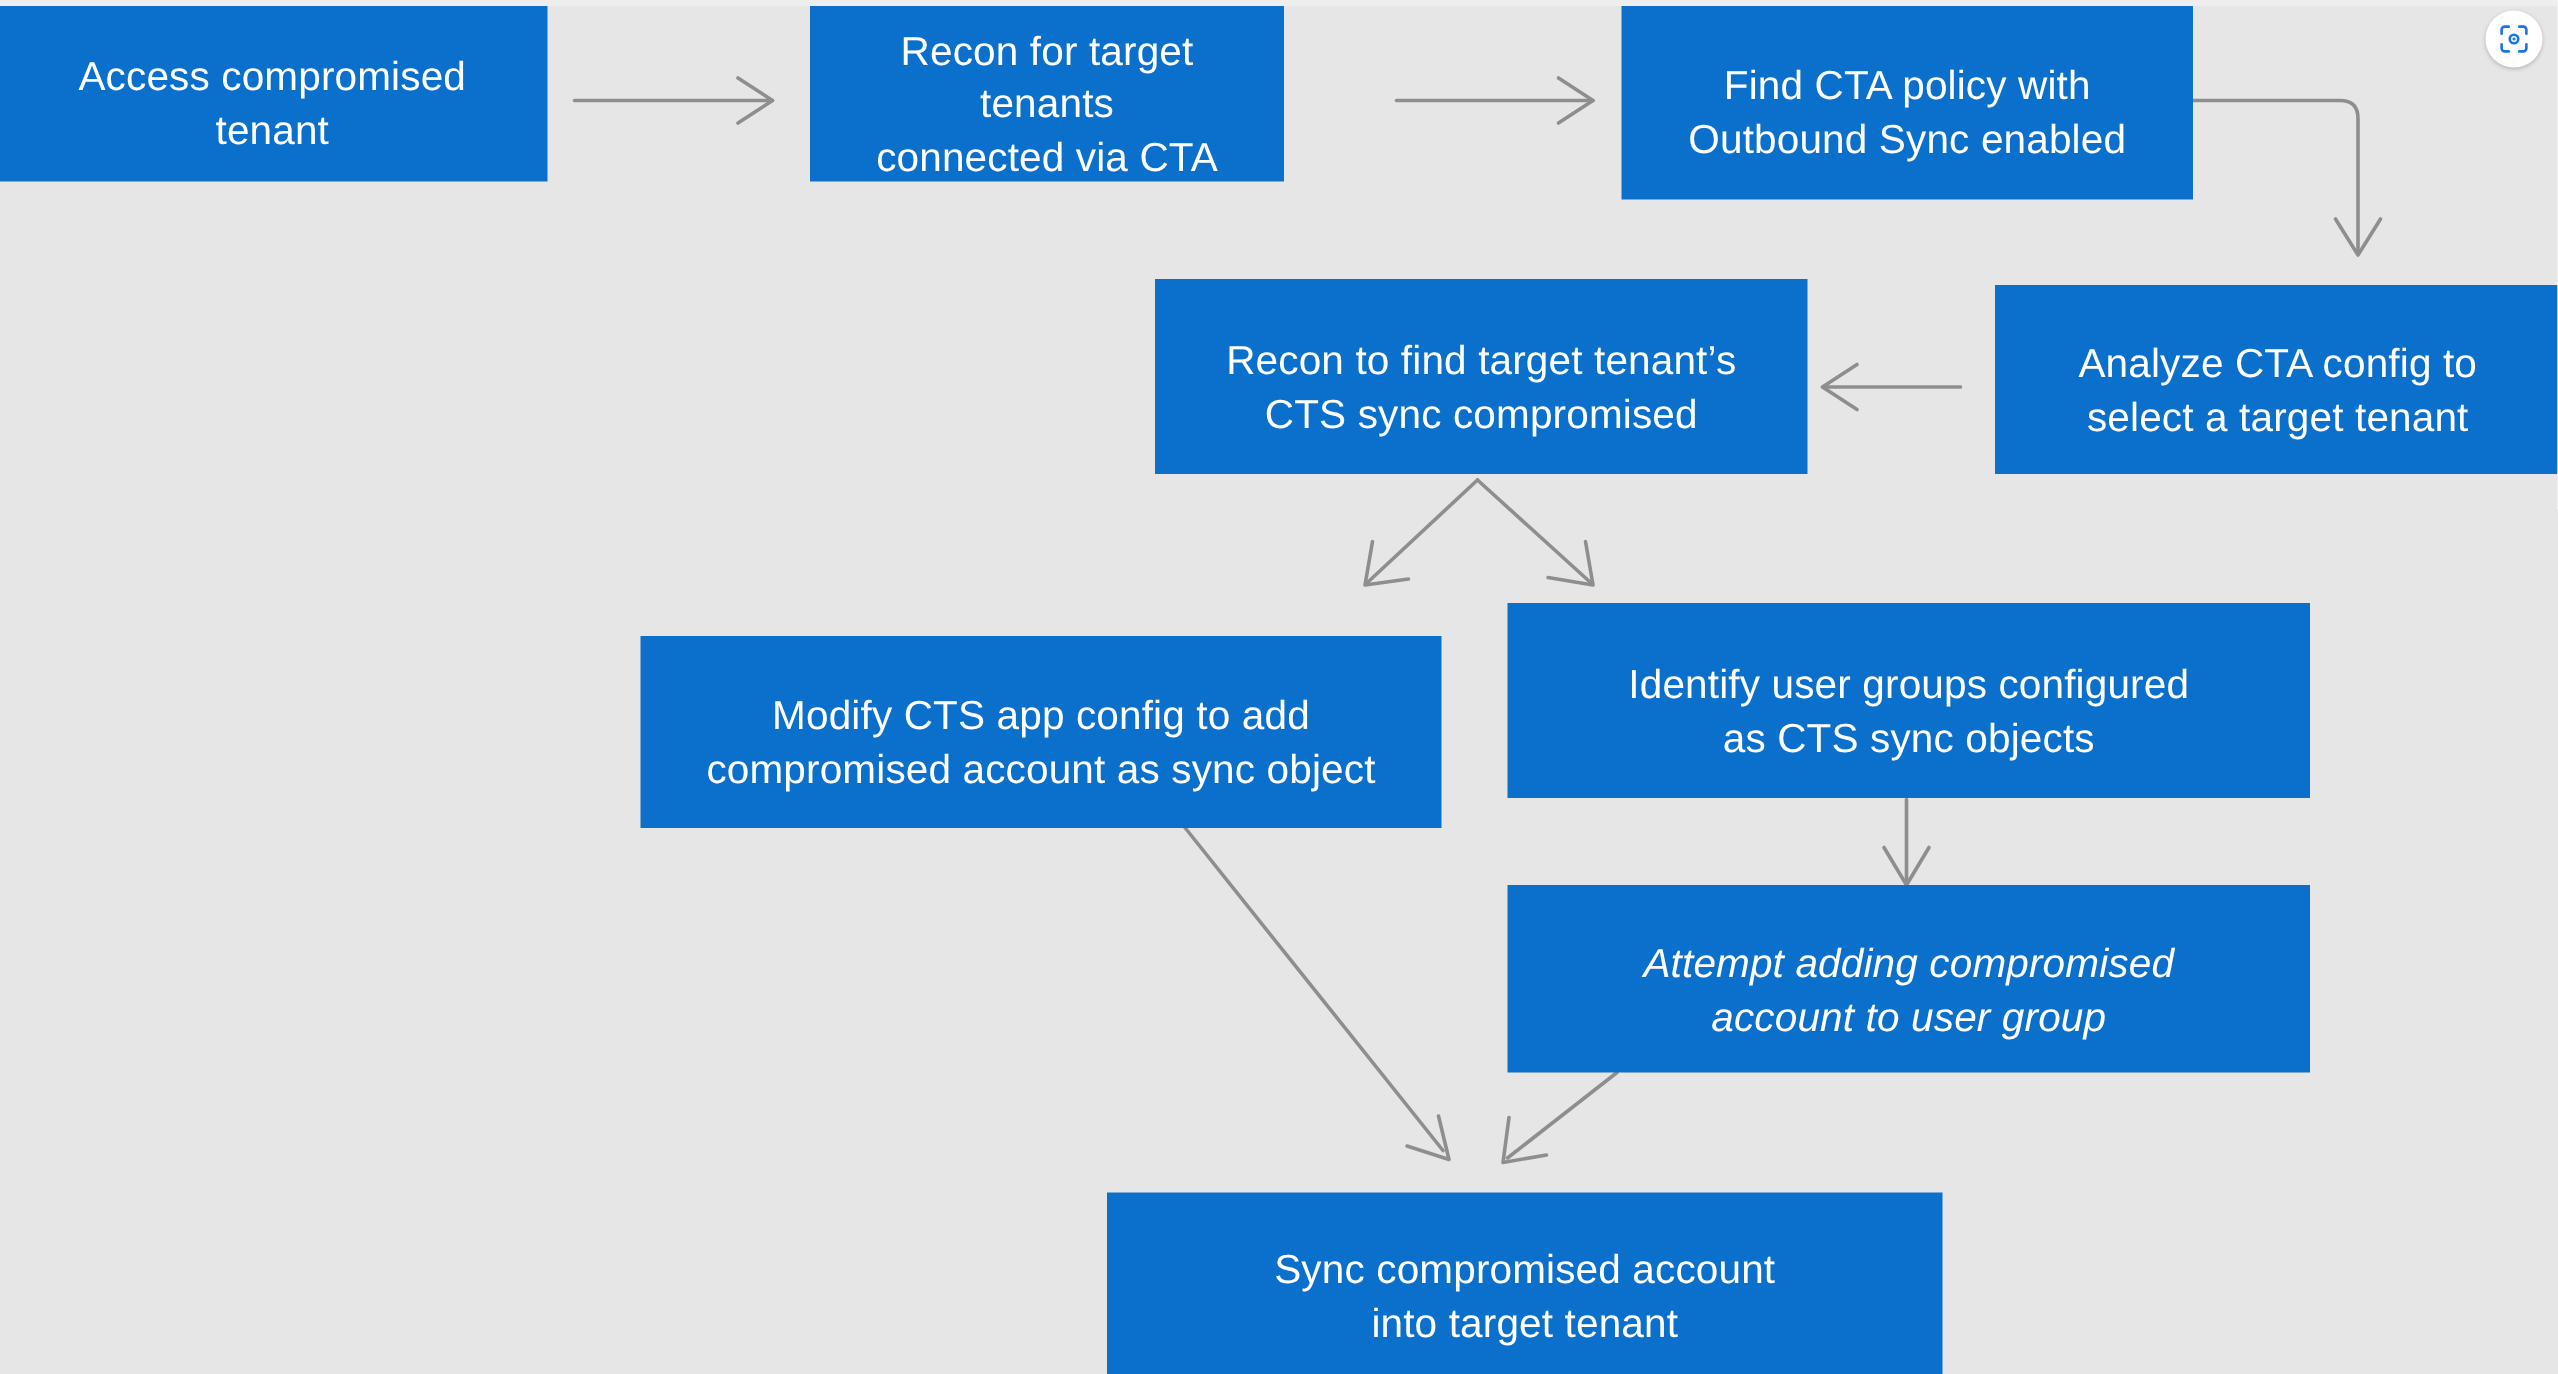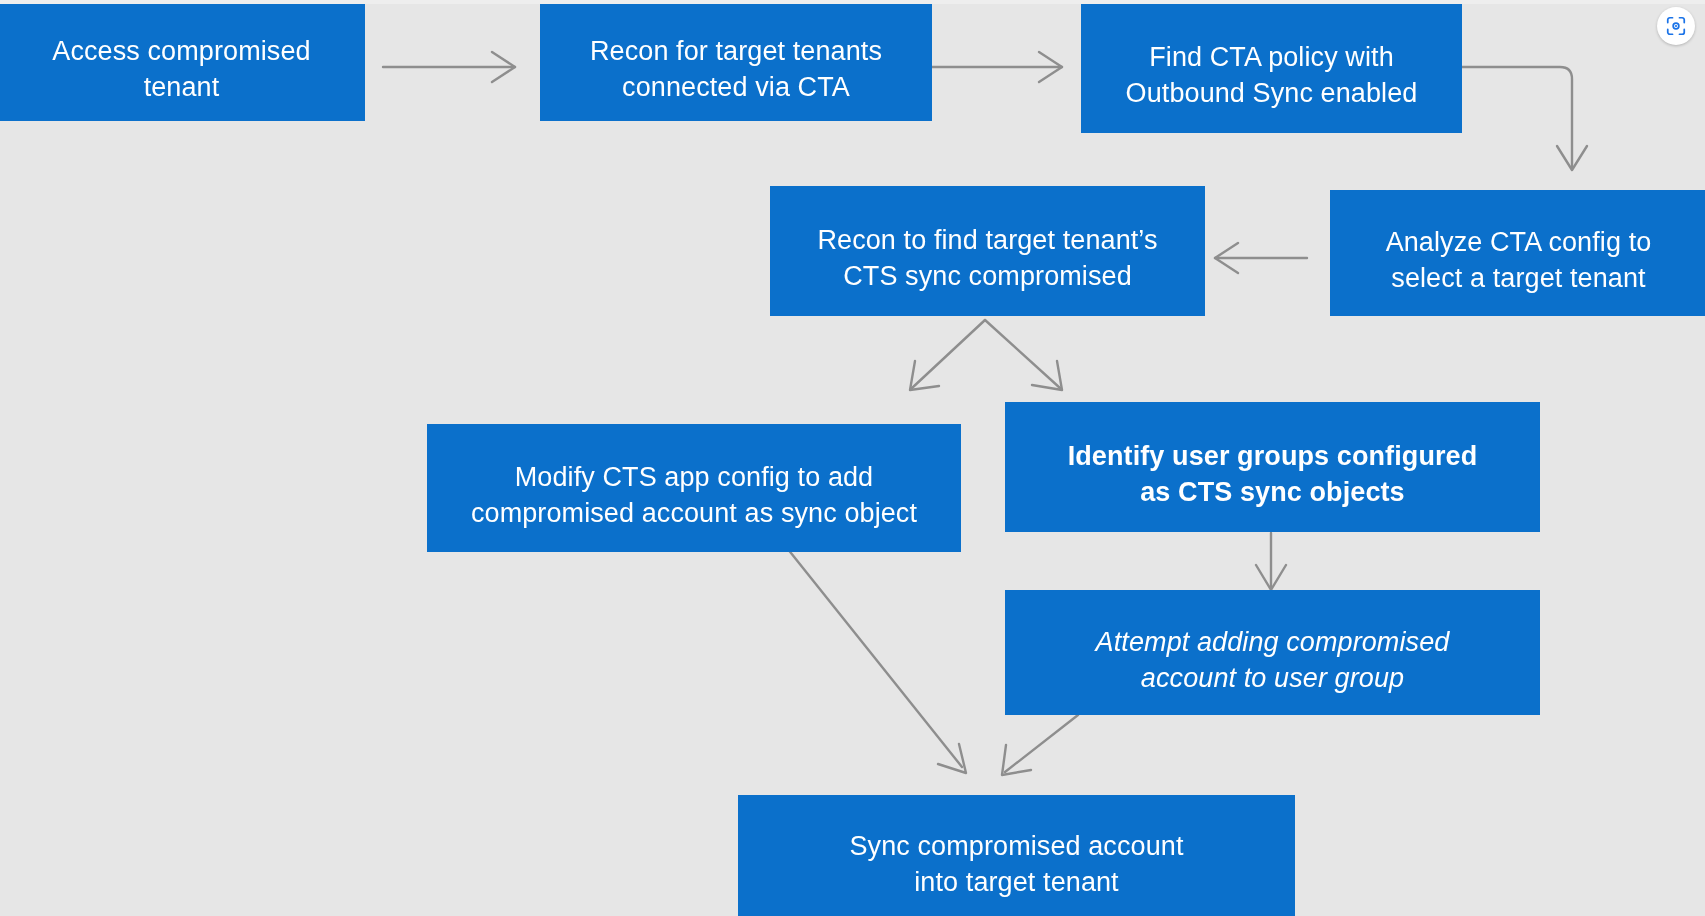"Recon for target tenants" div.node { width: 392px -> 316px }
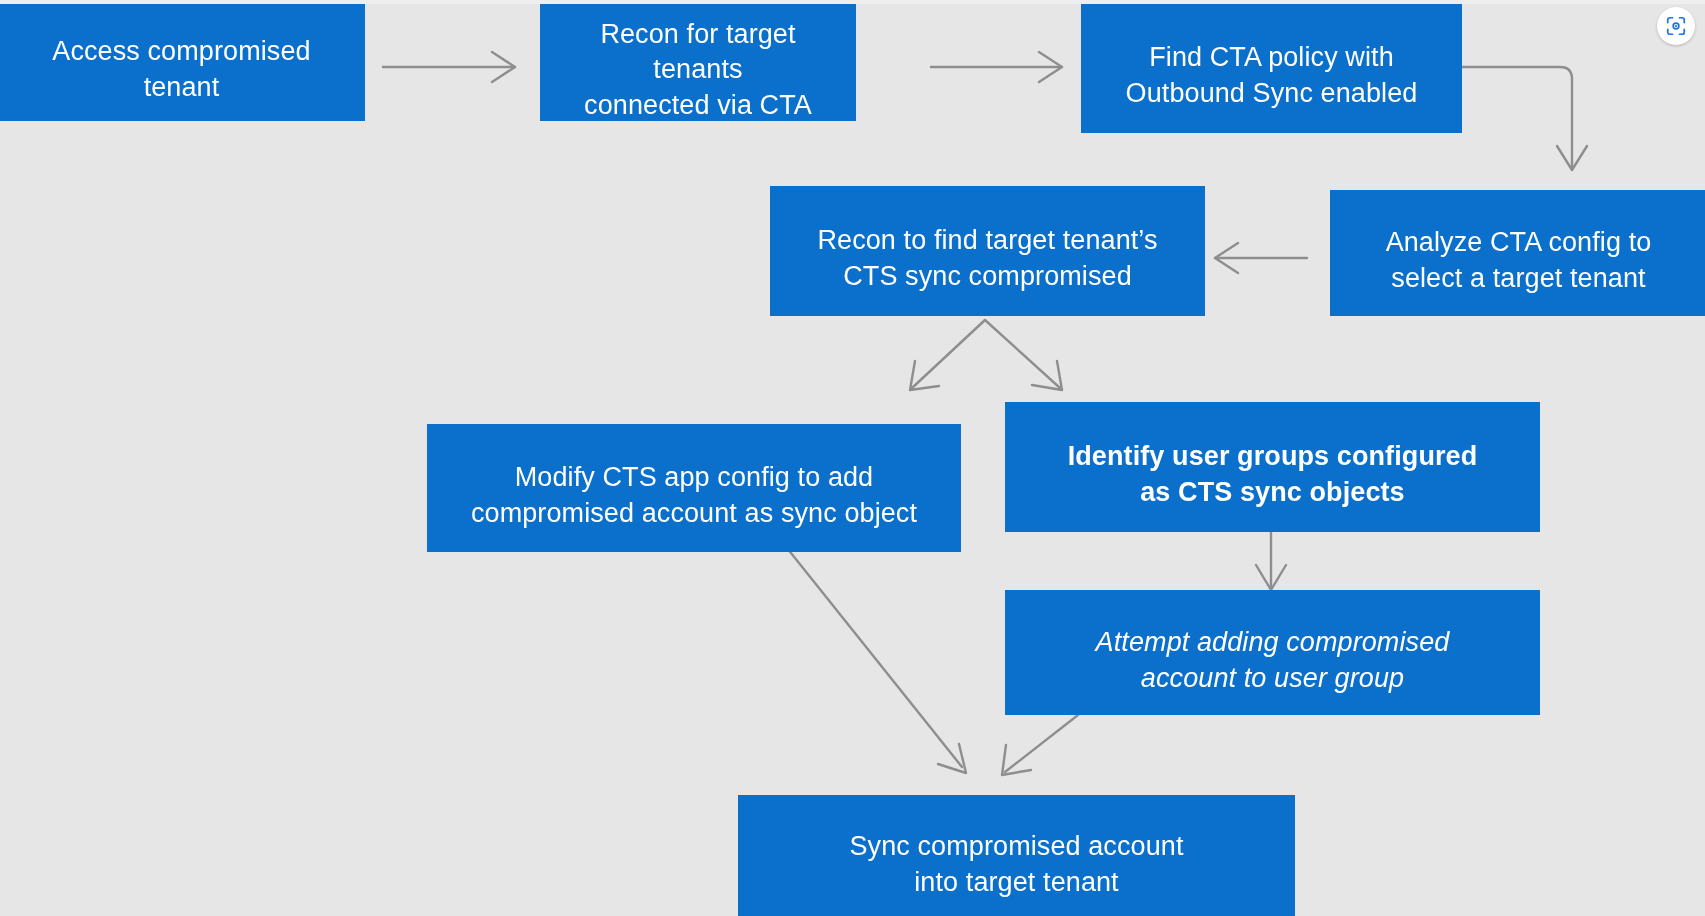"Identify user groups configured" div.node { font-weight: bold -> none }
